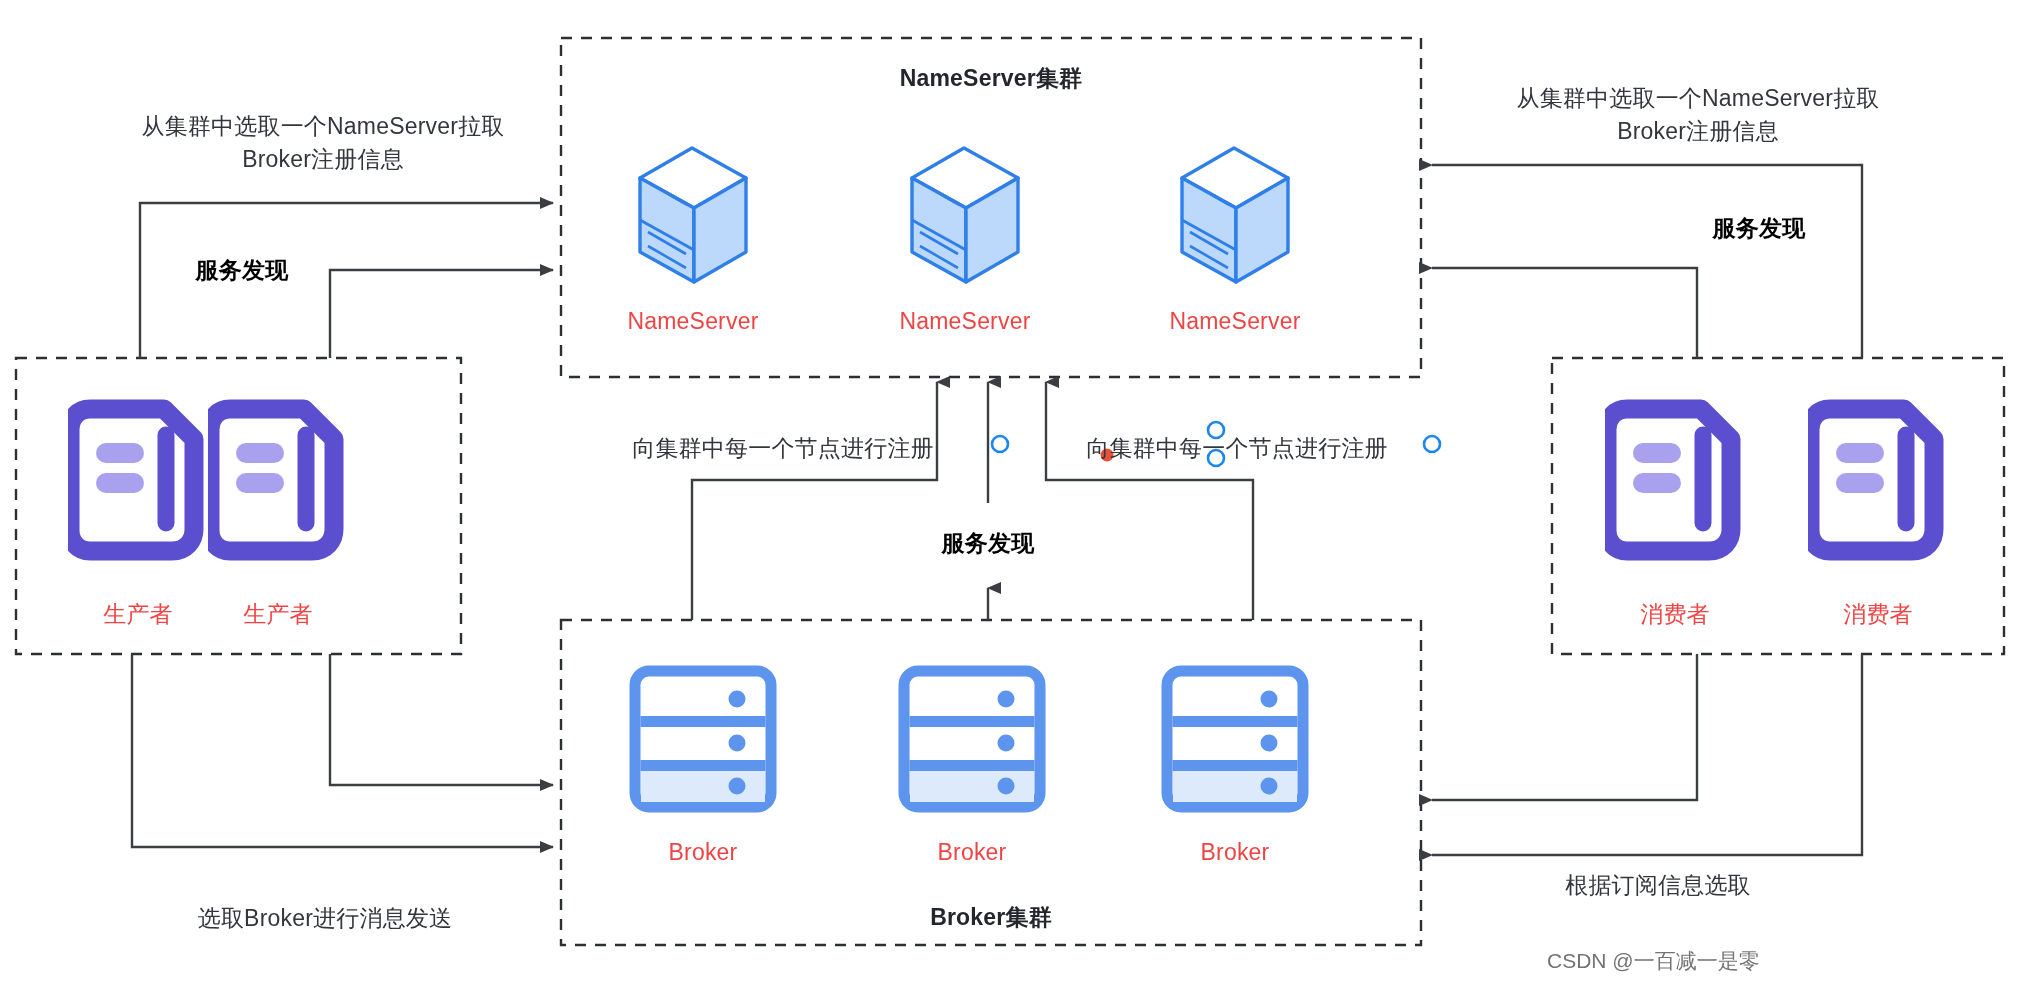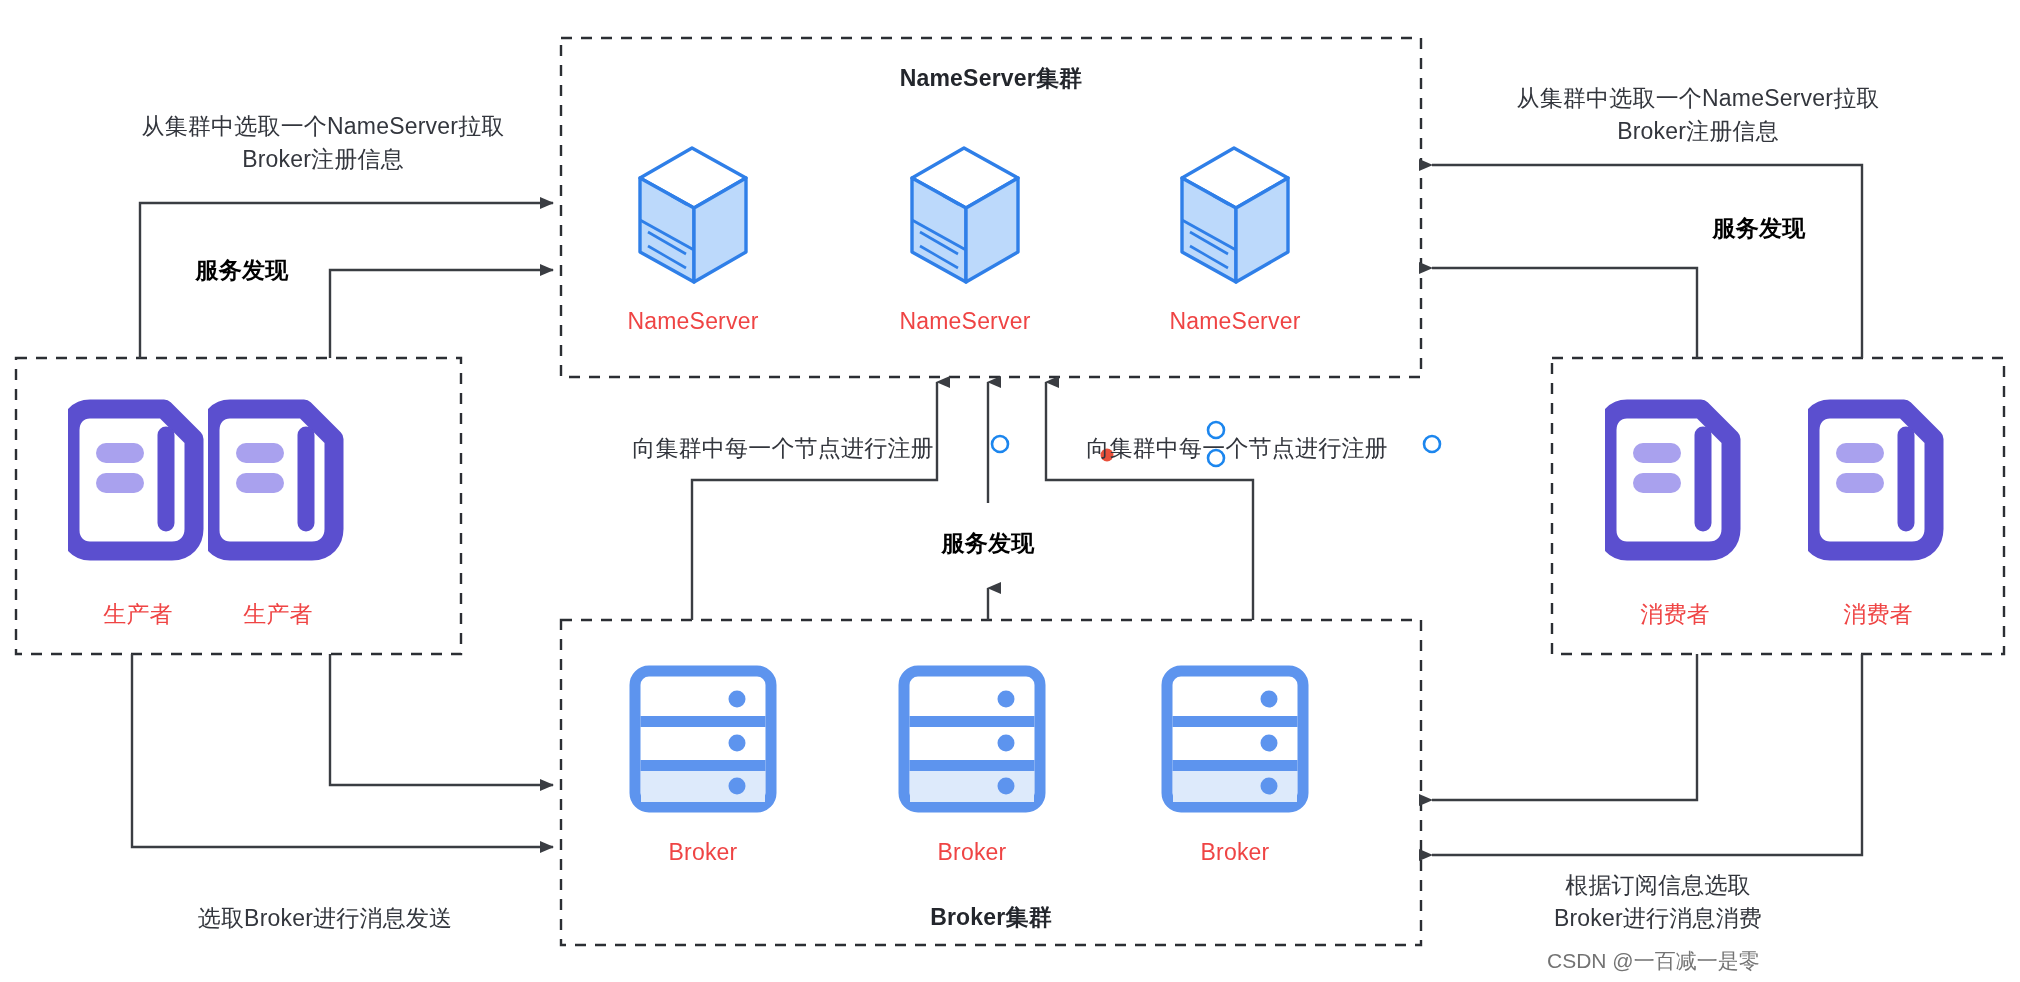"Broker进行消息消费" div.lbl { html: <div>Broker进行消息消费</div> -> none }
